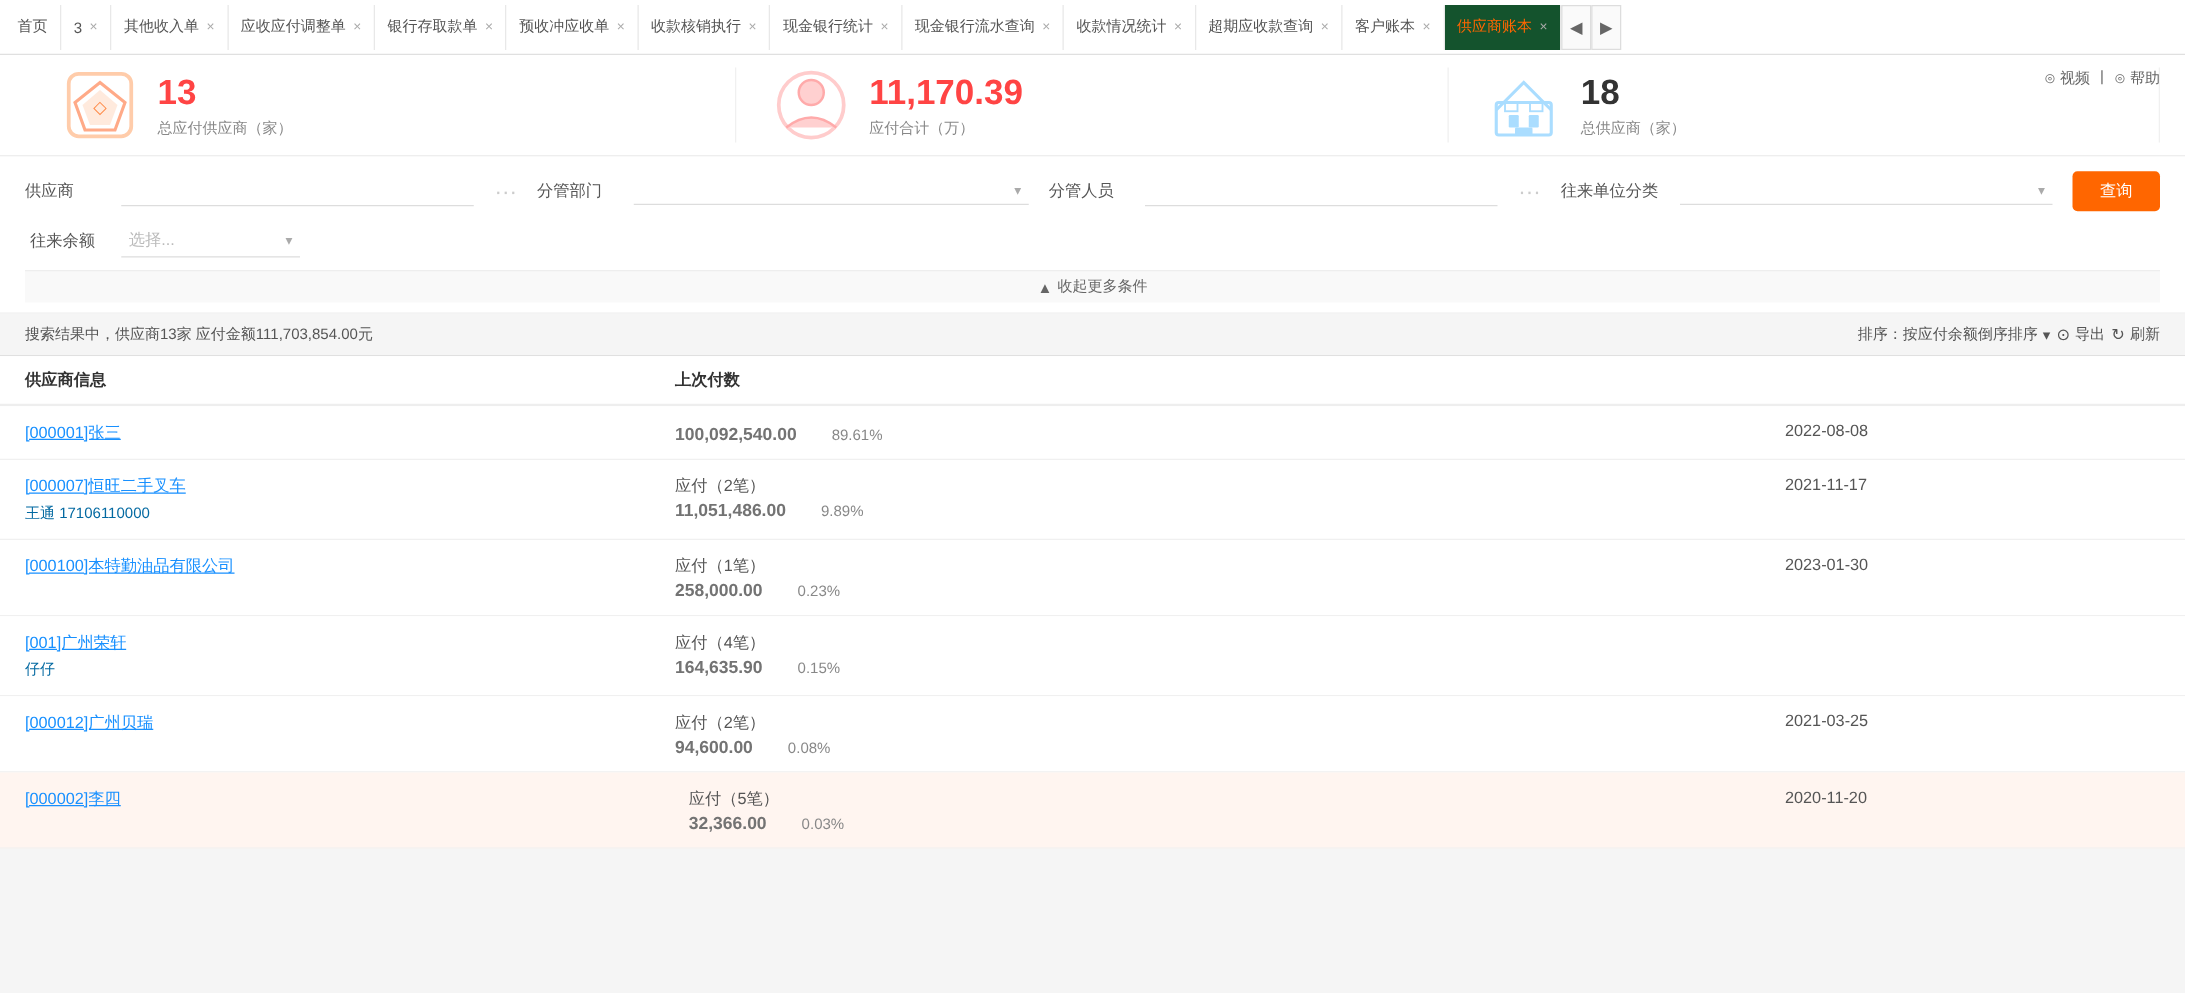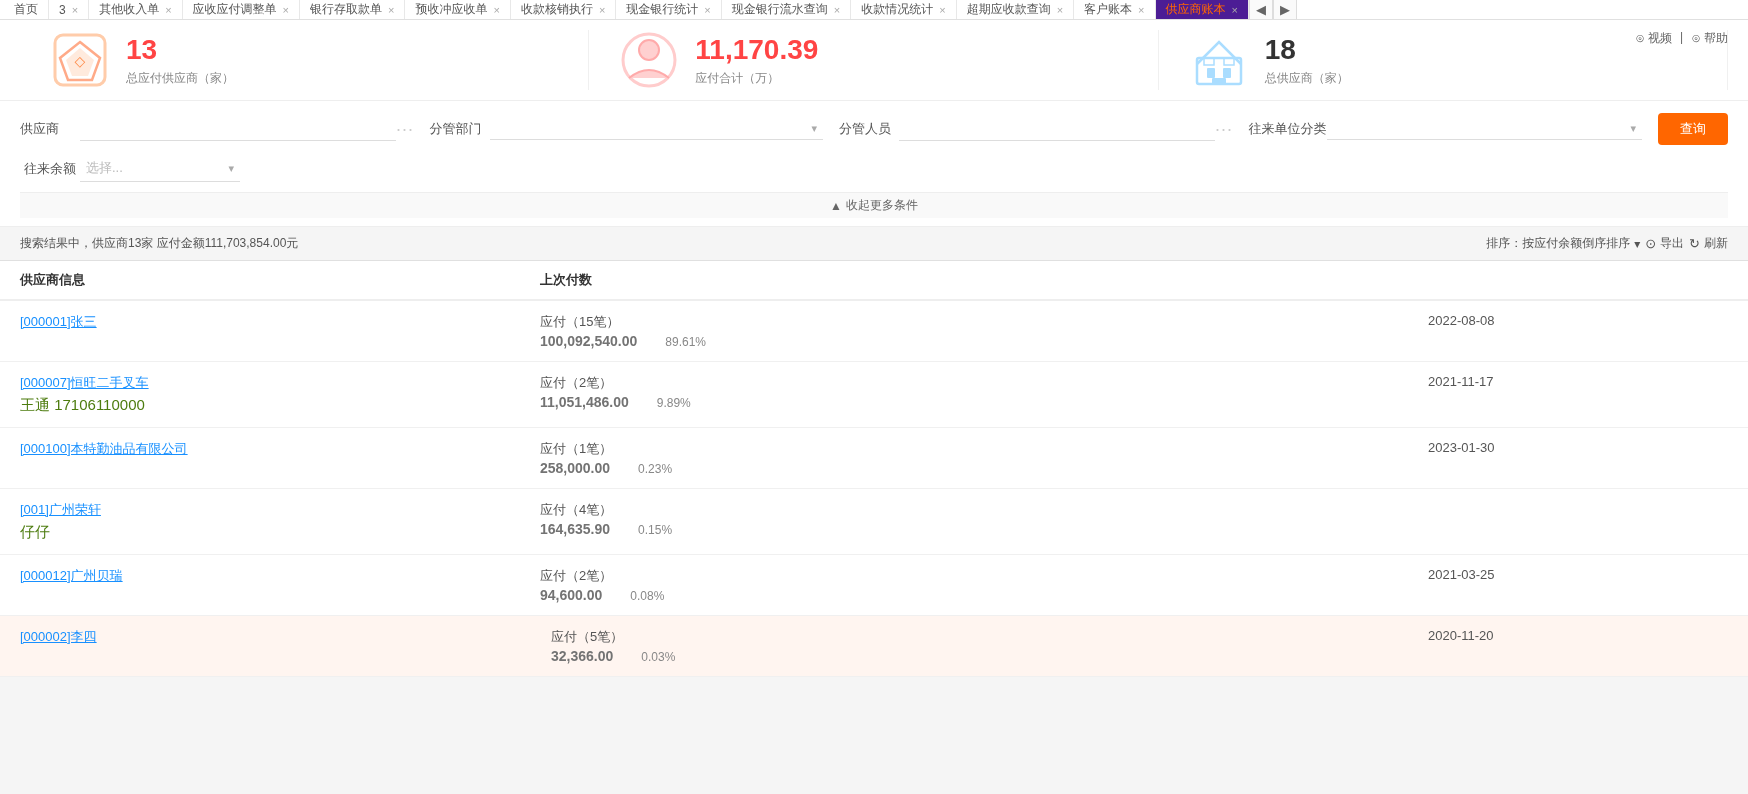"首页" .top-nav { height: 20px -> 44px }
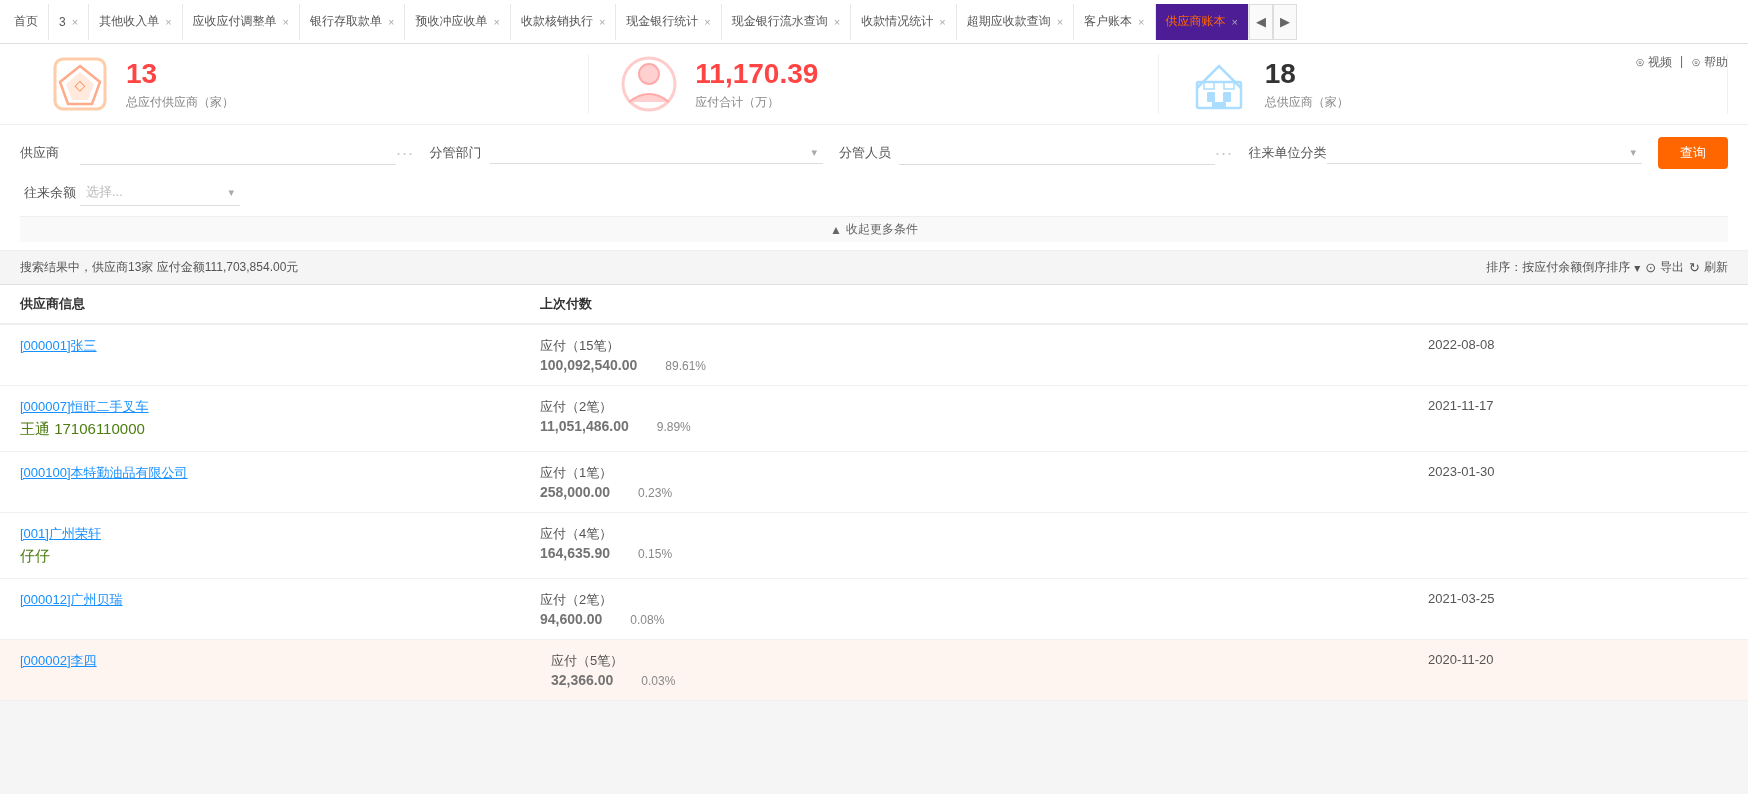"供应商账本" .nav-tab.active { background: #4c1d95 -> #14532d }
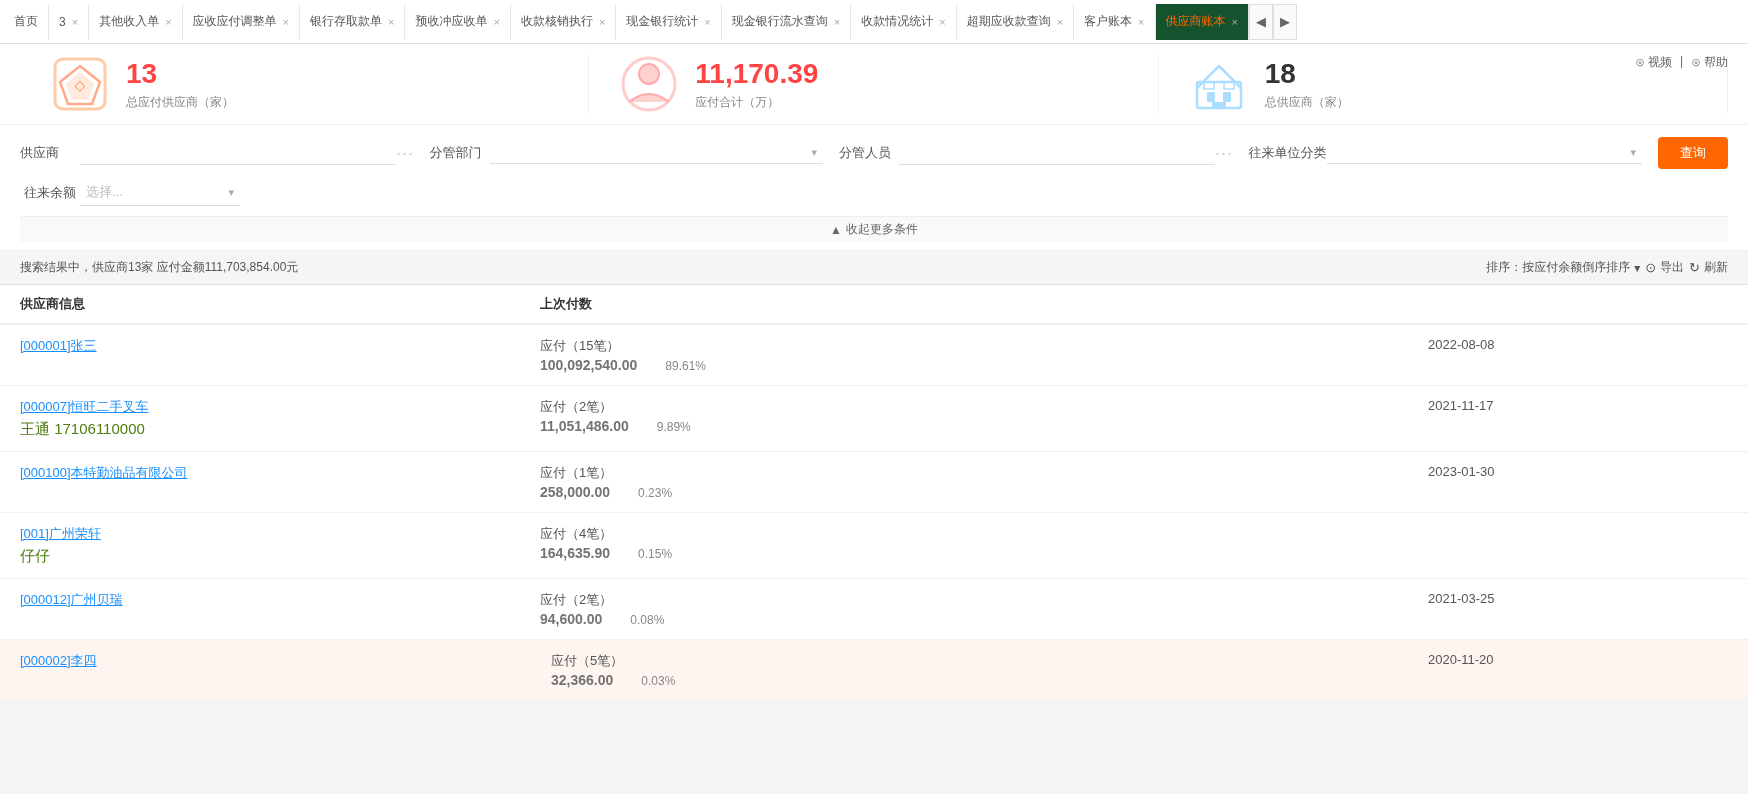"供应商" .filter-item { gap: 0 -> 17px }
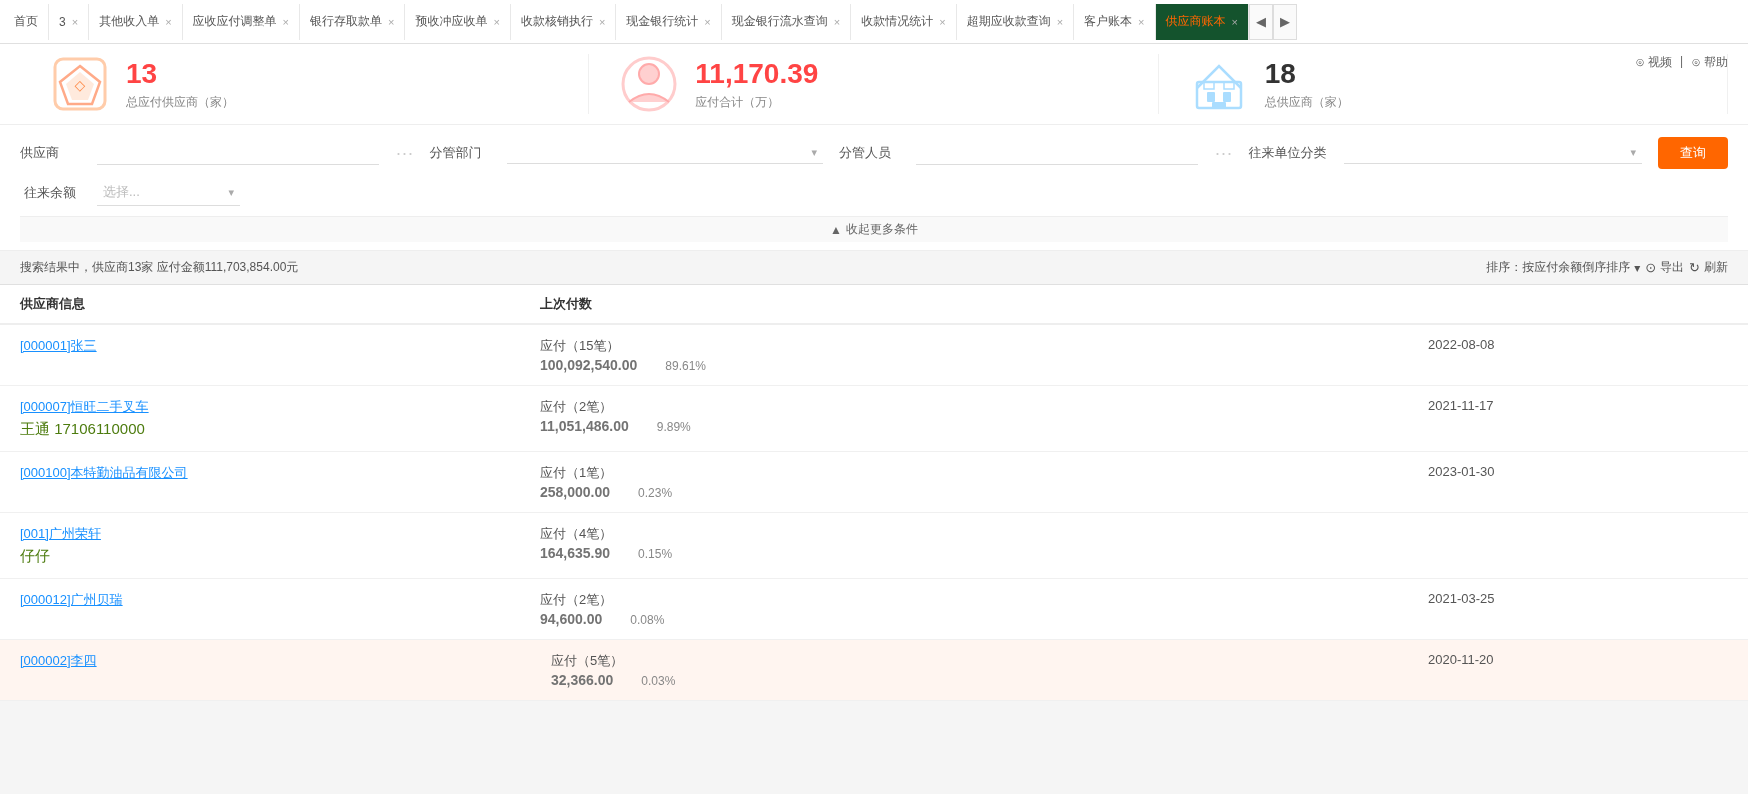"应付（15笔）" div.transaction-count { html: <div>应付（15笔）</div> -> none }
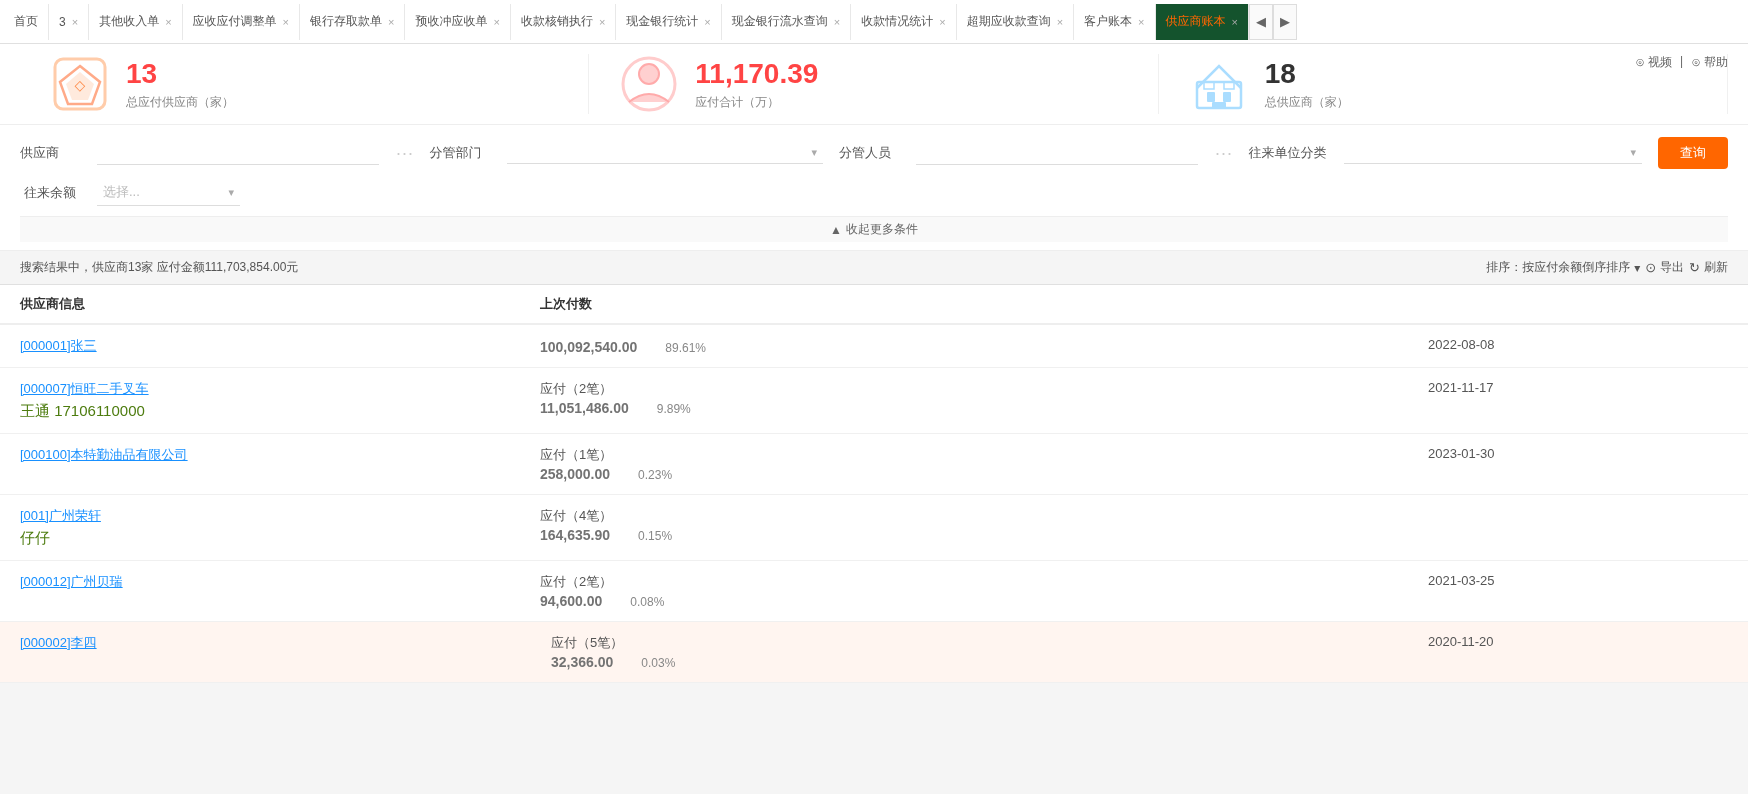"王通 17106110000" .supplier-sub { color: #4d7c0f -> #0369a1; font-size: 15px -> 12px }
